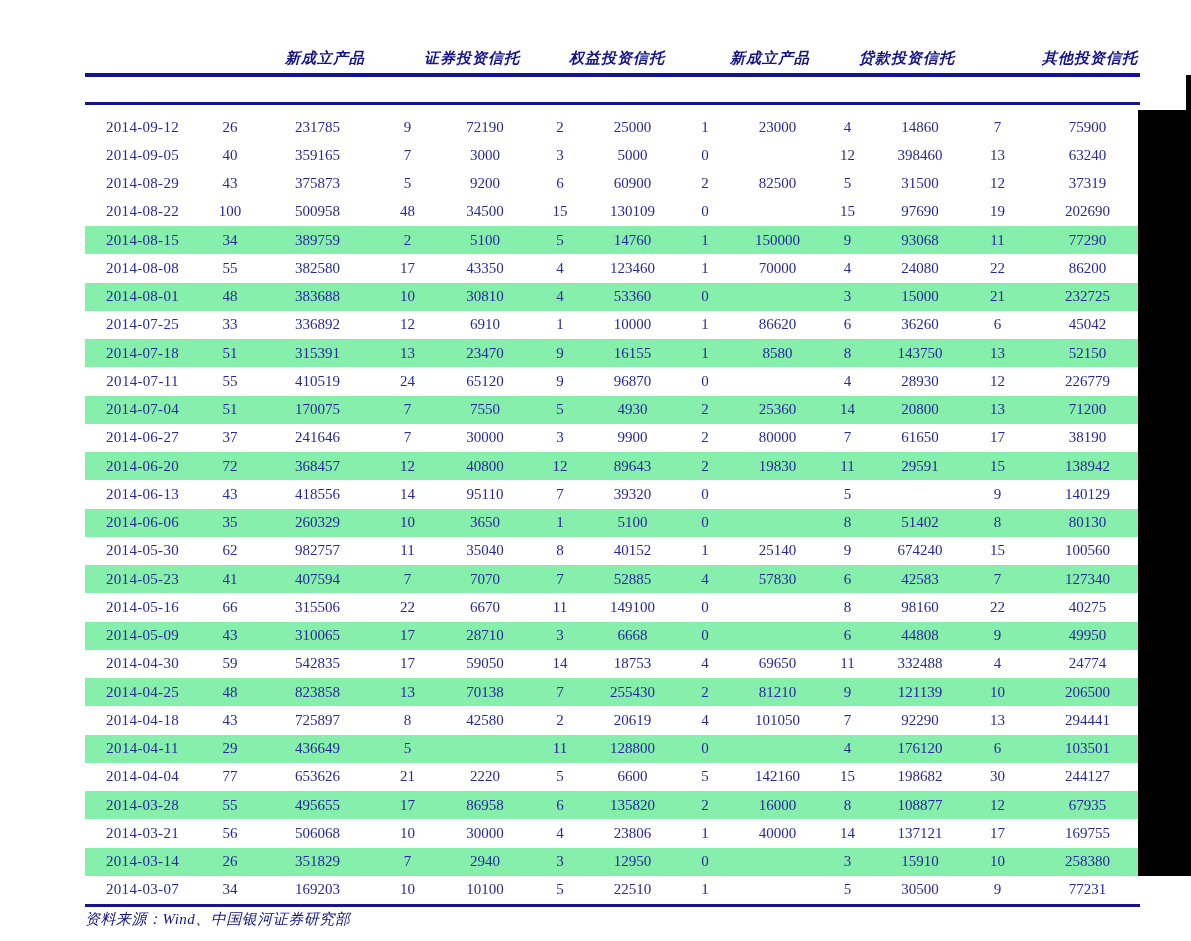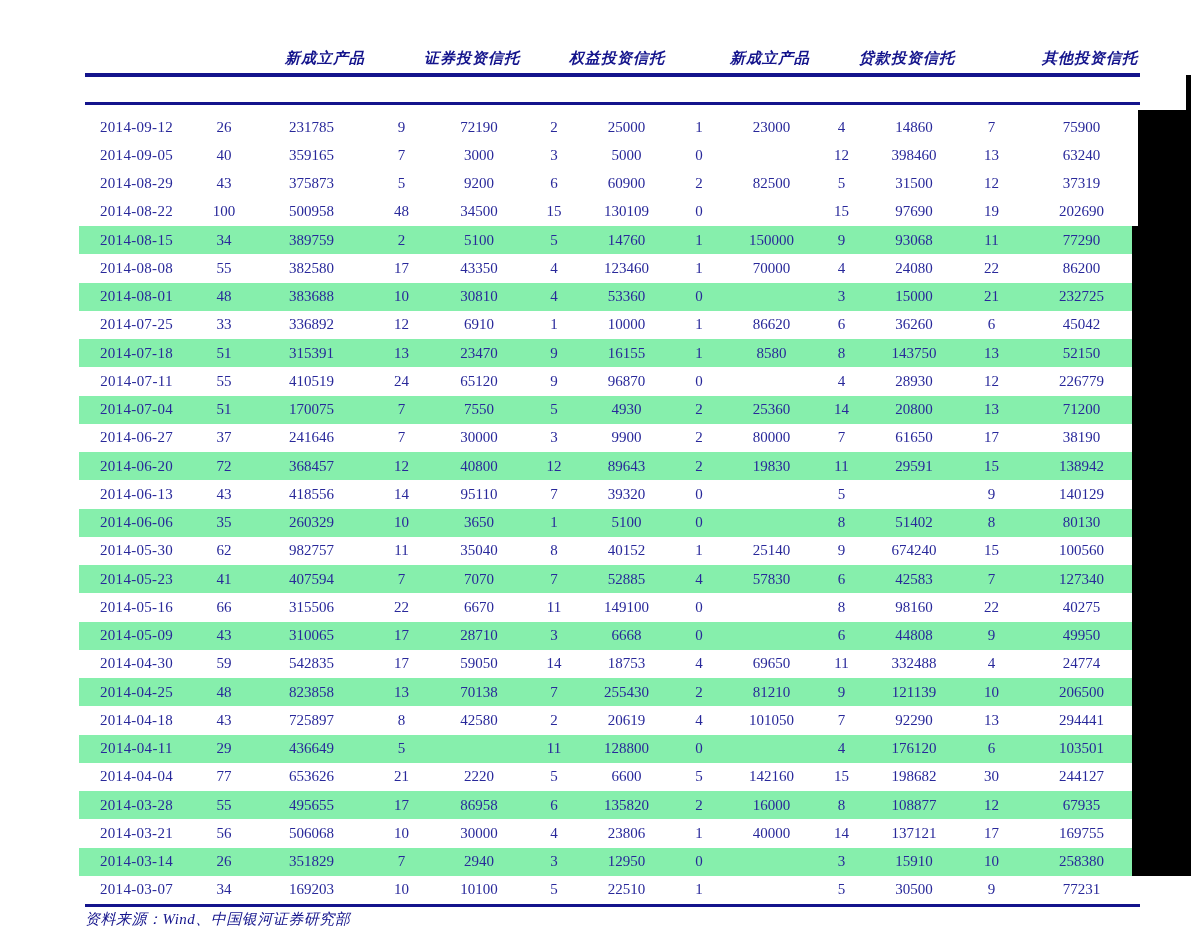"2014-09-12" .tbody { left: 79px -> 85px }
